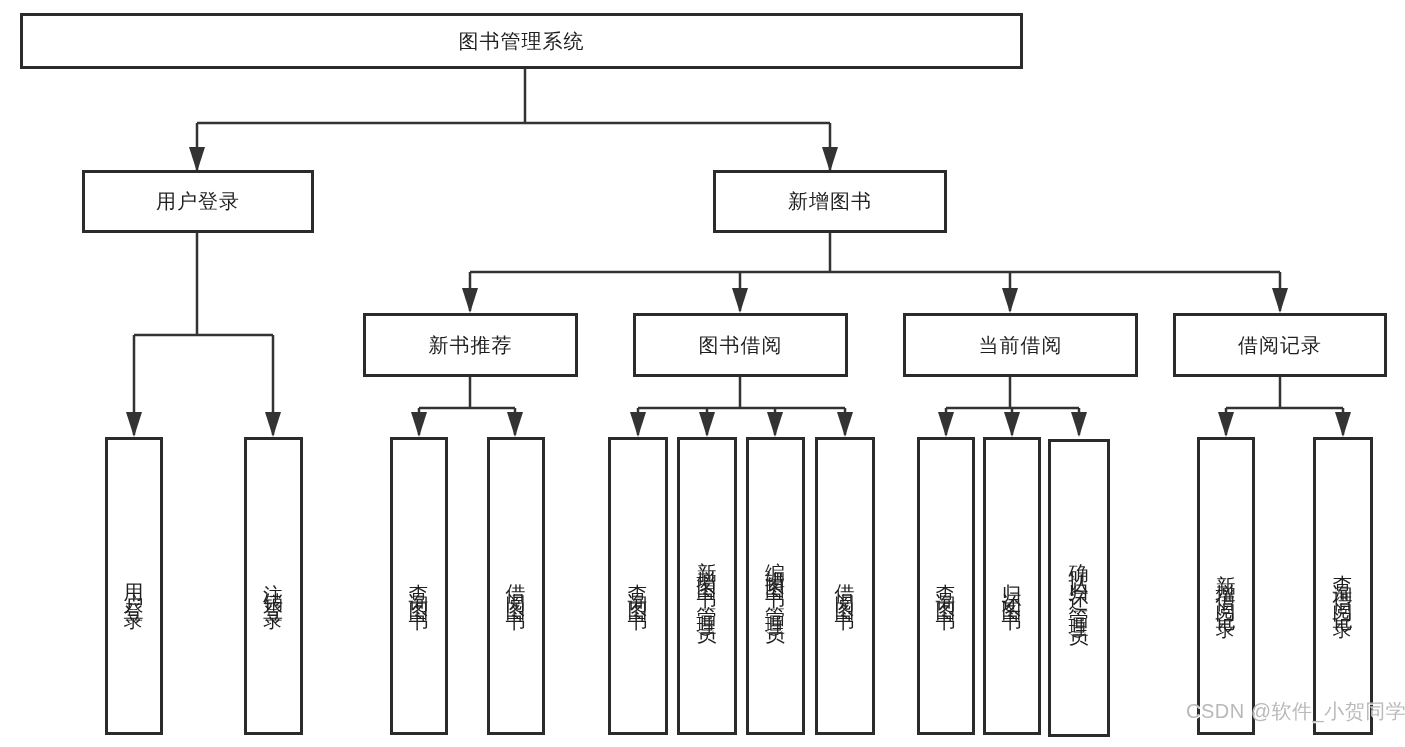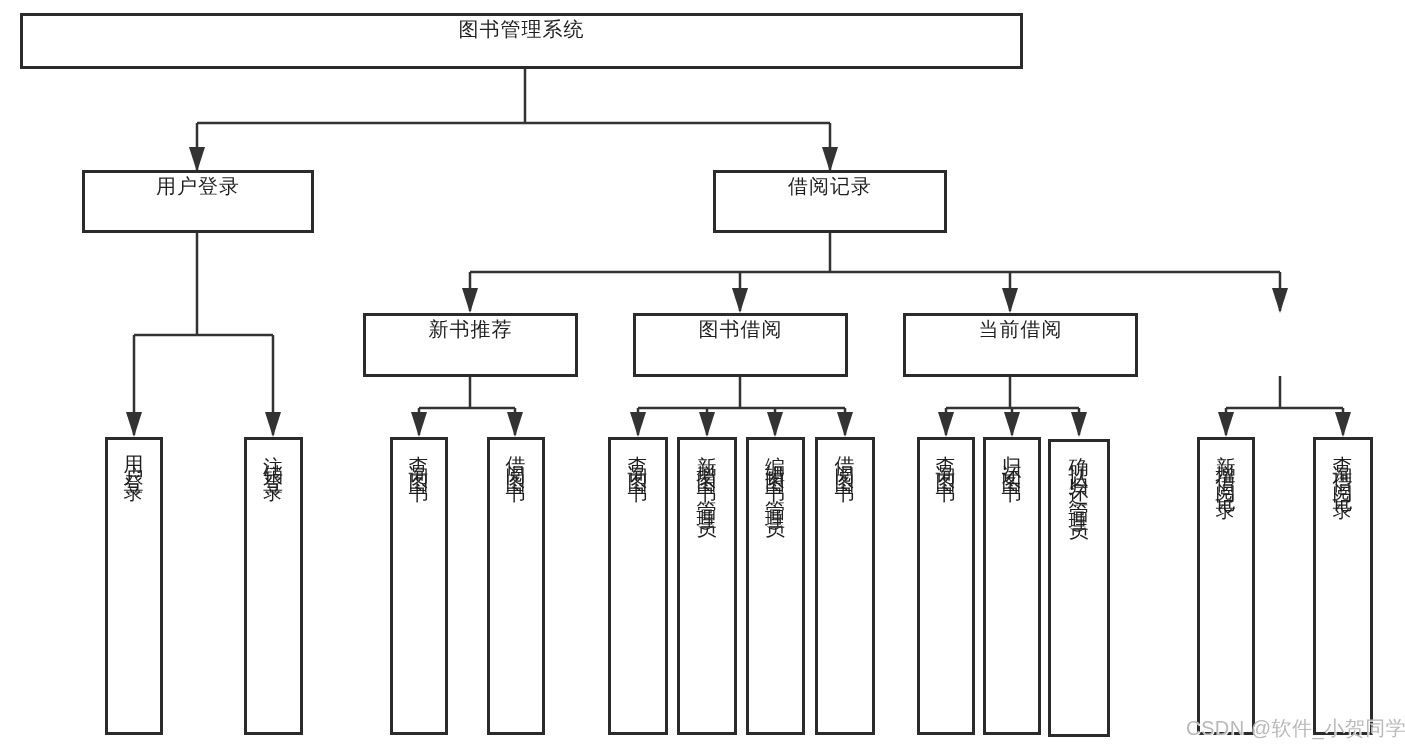"图书管理系统" .box { align-items: flex-start -> center }
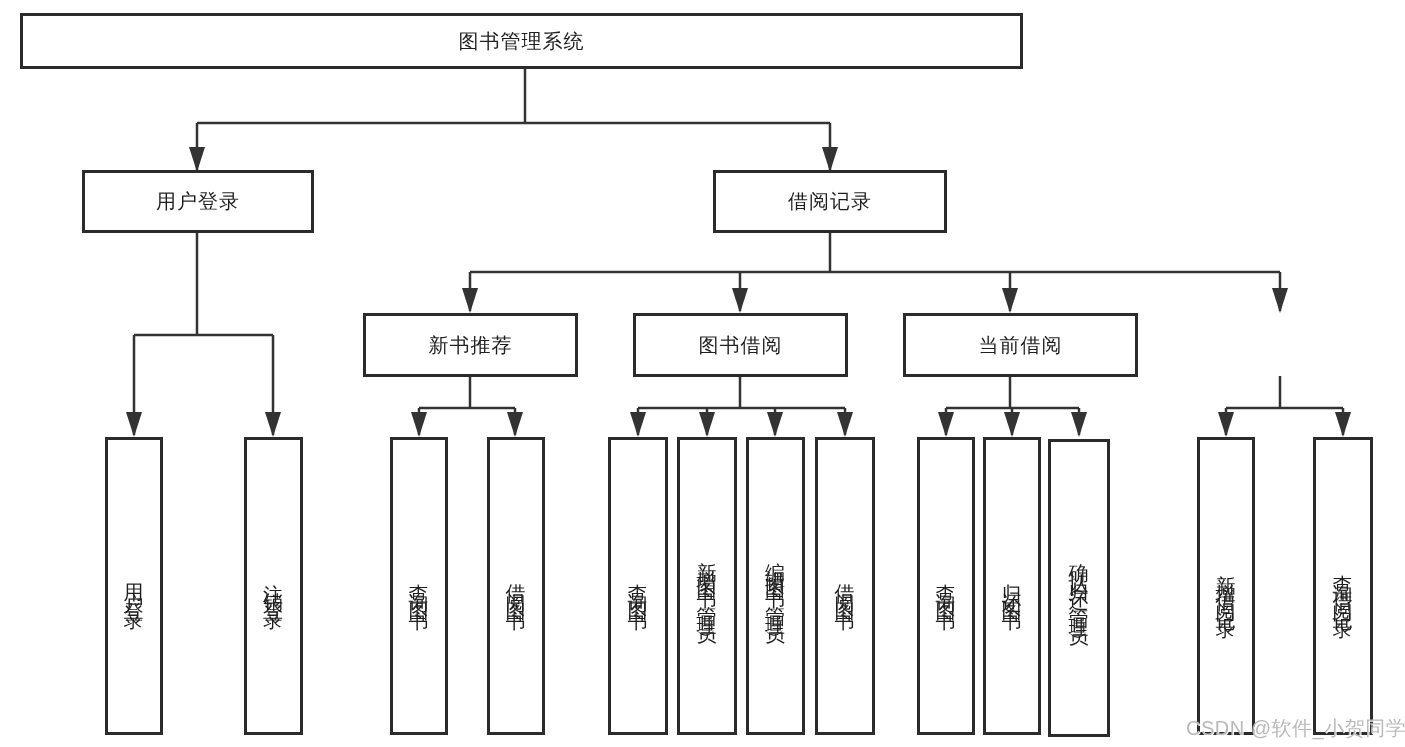"借阅记录" span.lbl { text: 借阅记录 -> 新增图书 }
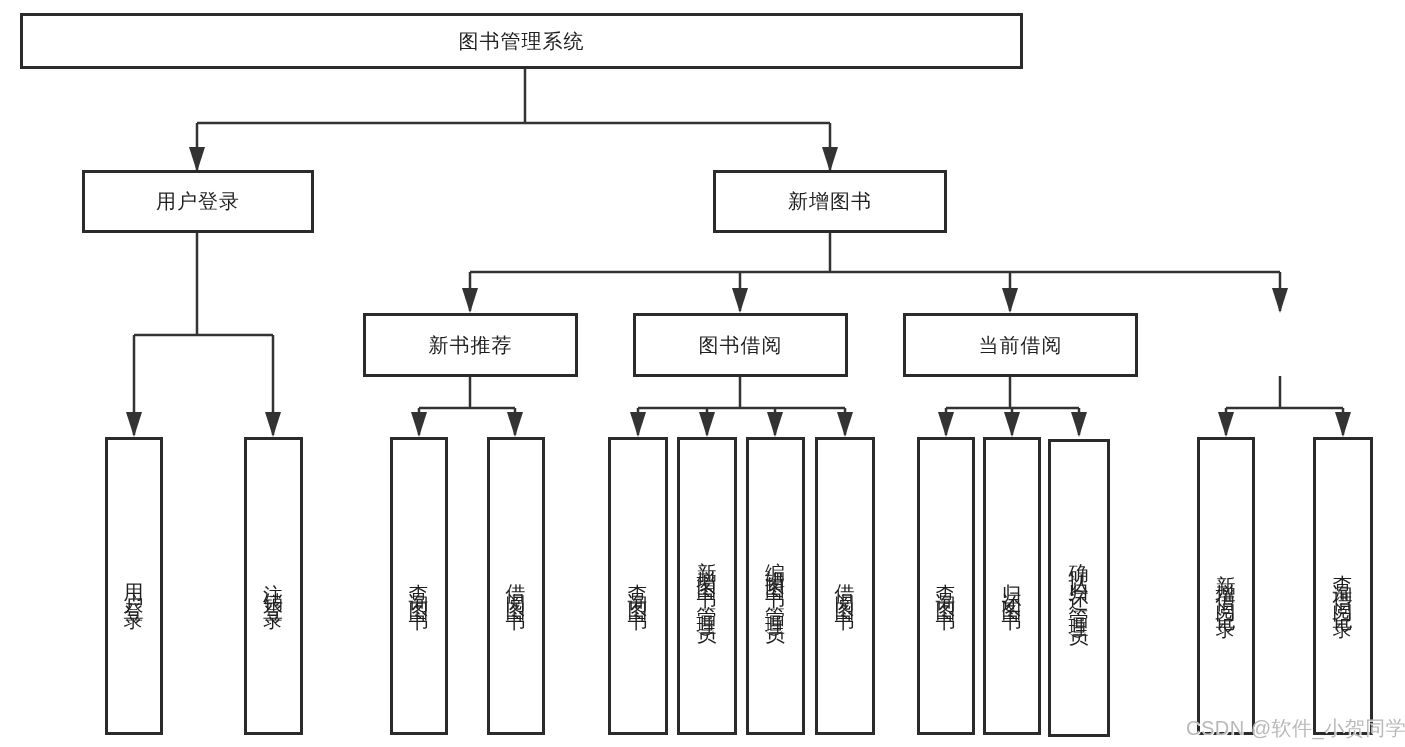"借阅记录" div.box { html: none -> <div> <span>借阅记录</span> </div> }
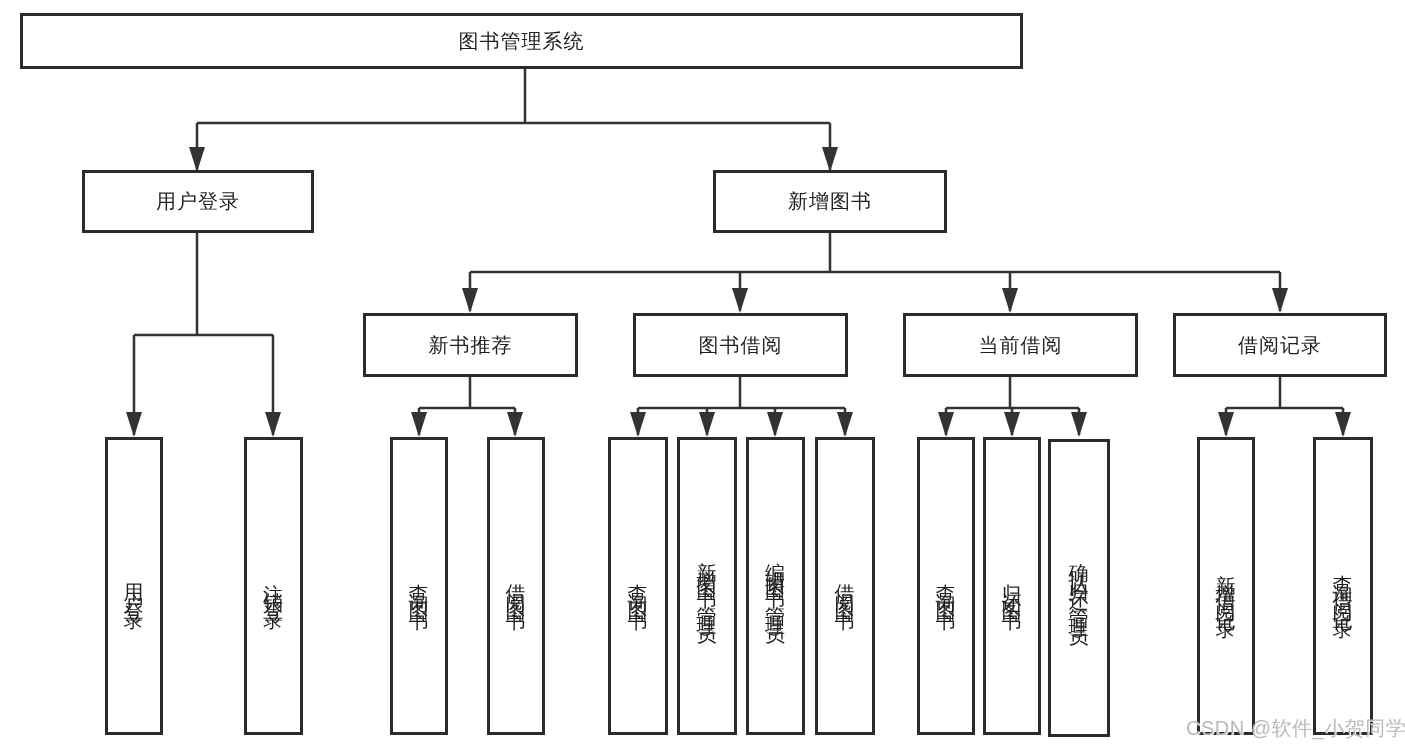"CSDN @软件_小贺同学" div.watermark { top: 715px -> 698px }
